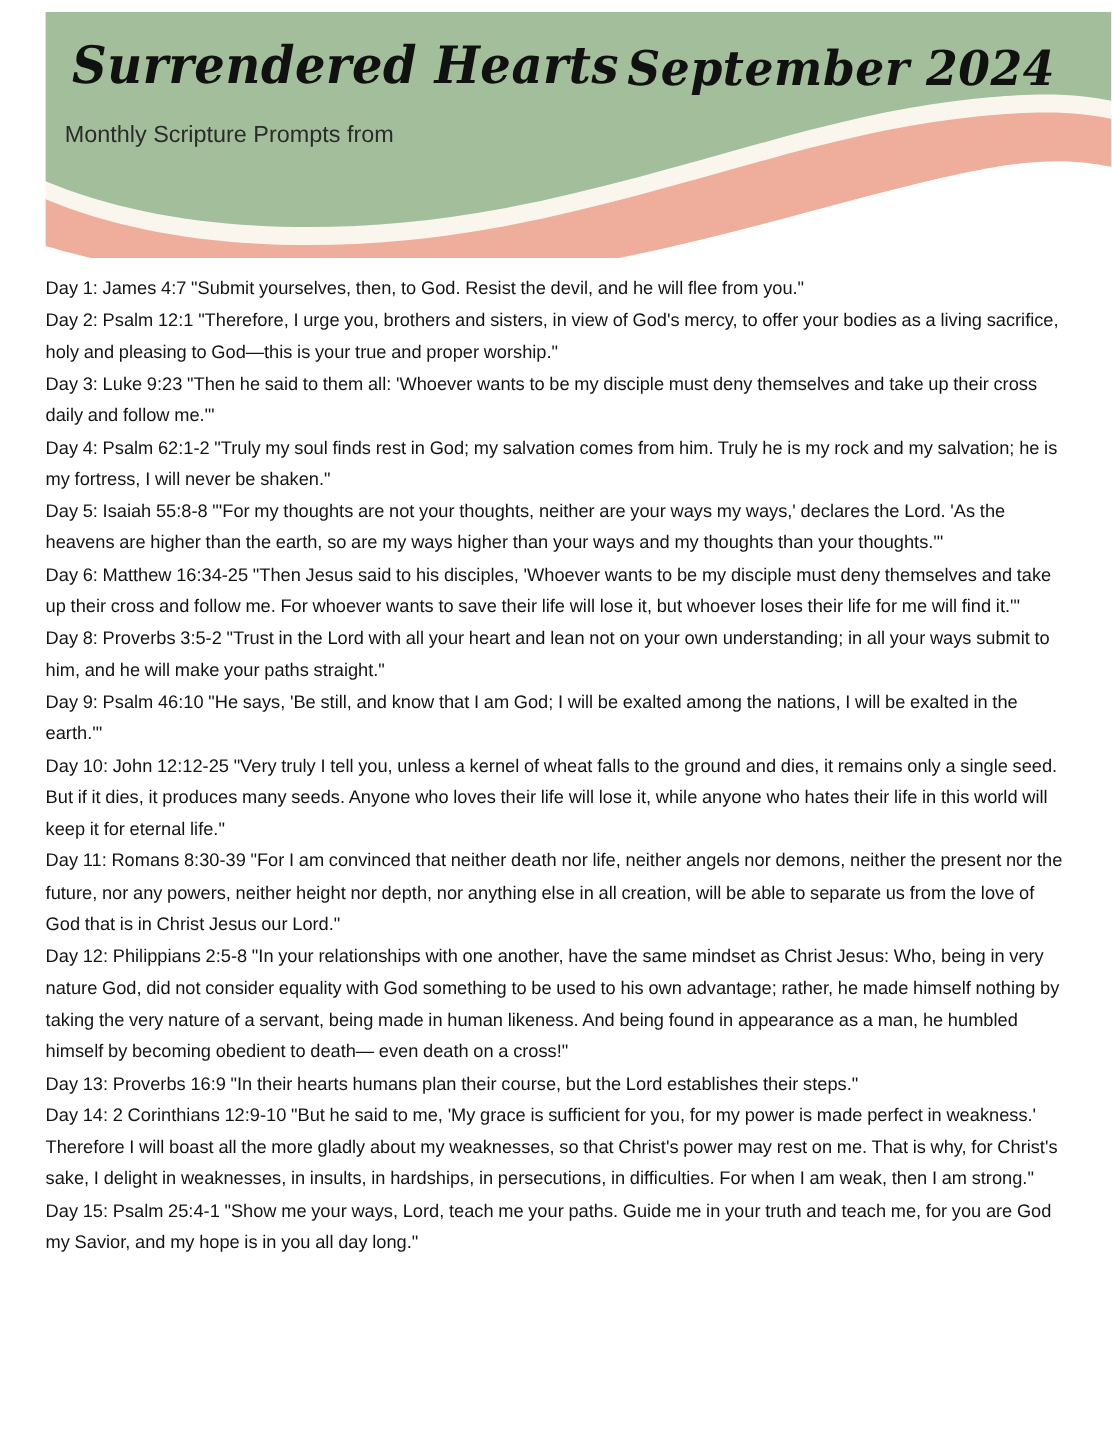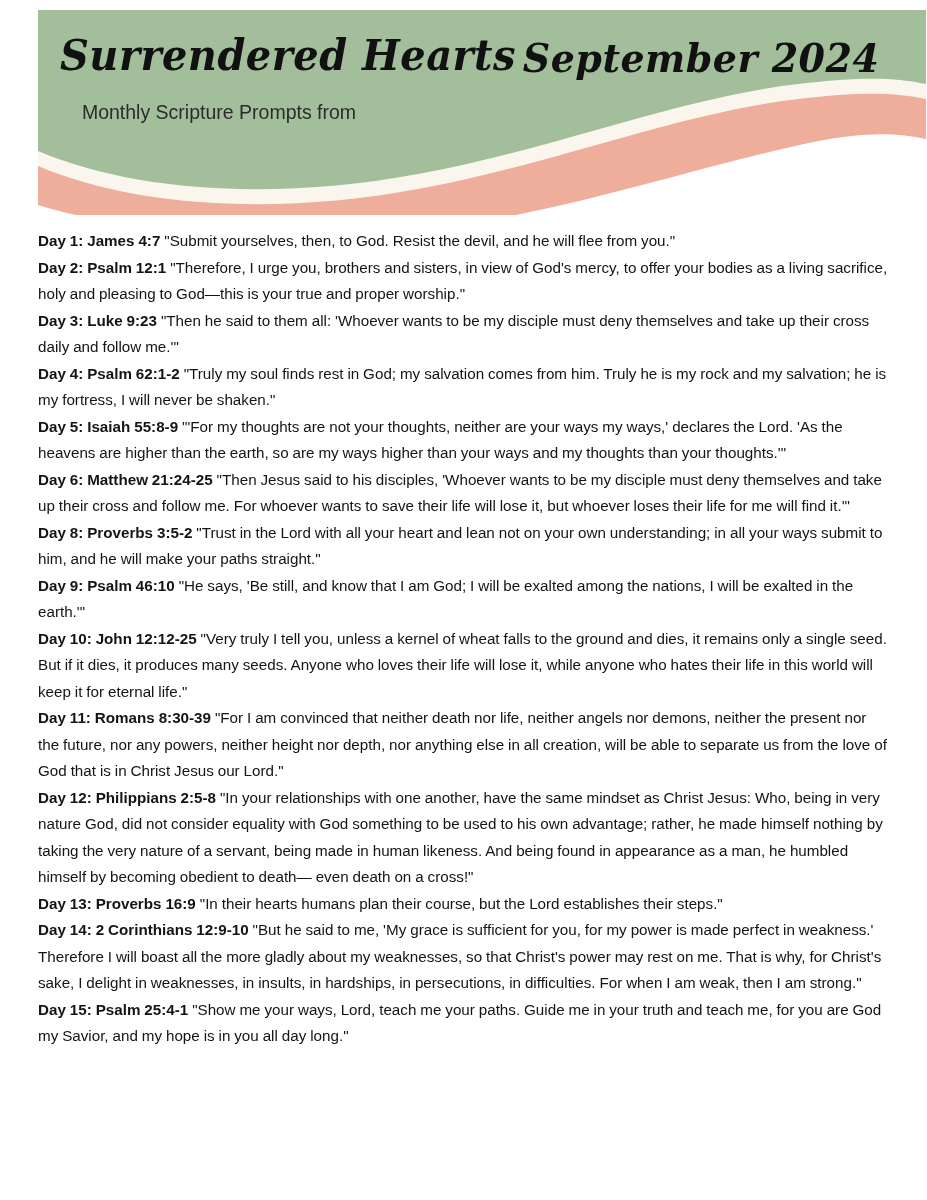"Monthly Scripture Prompts from" #header-subtitle { text-align: center -> left }
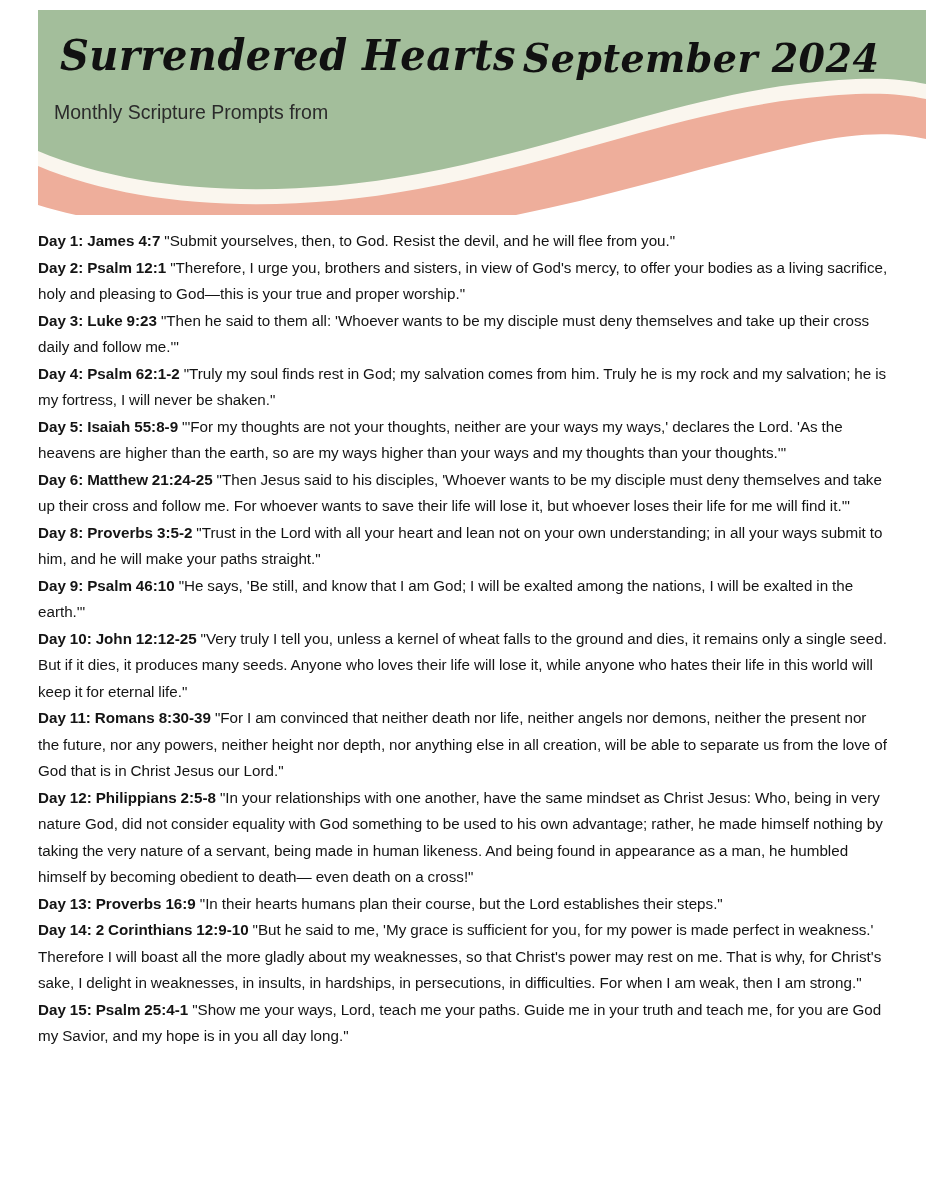"Day 1: James 4:7" .entry-ref { font-weight: 700 -> 400 }
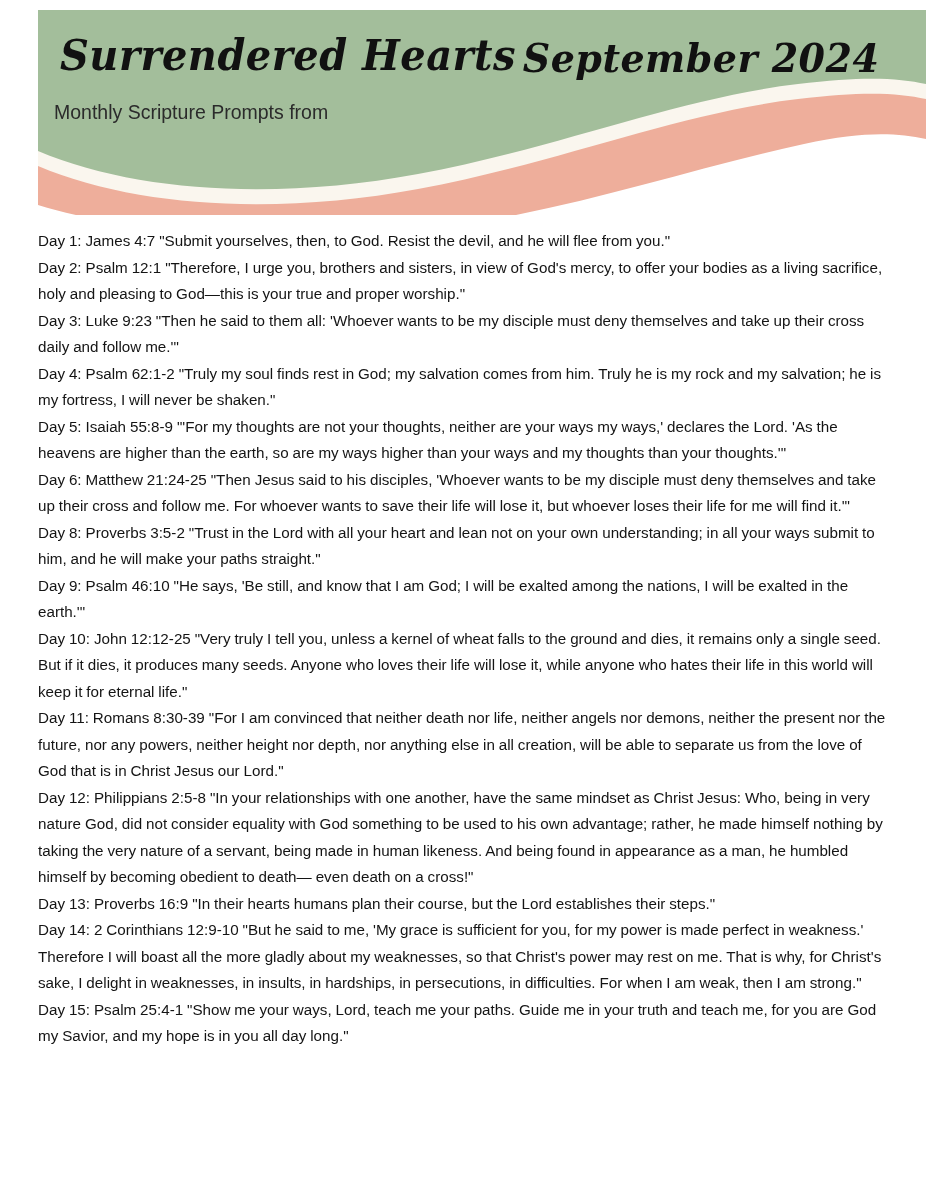"Day 5: Isaiah 55:8-9" span.entry-ref { text: 55:8-9 -> 55:8-8 }
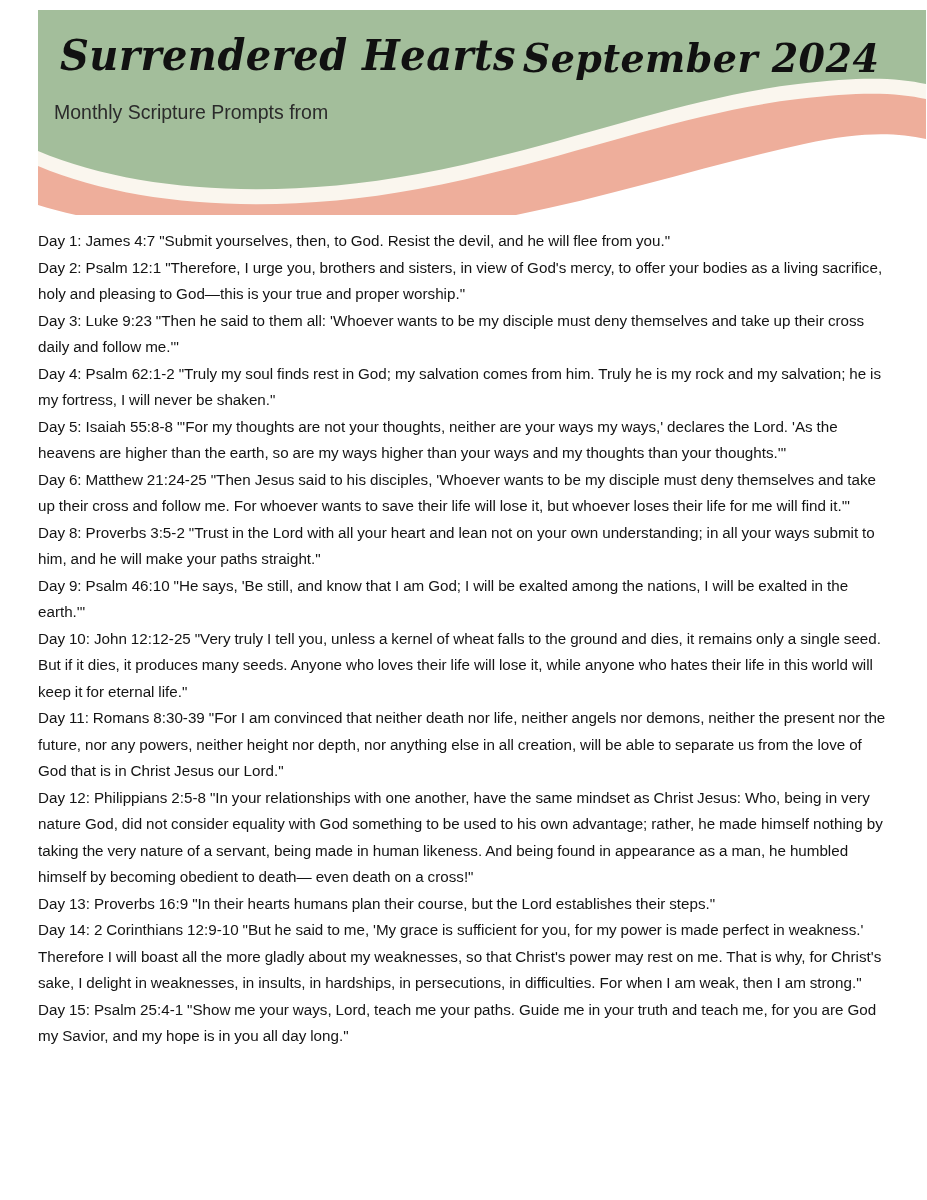"Day 6: Matthew 21:24-25" span.entry-ref { text: 21:24-25 -> 16:34-25 }
